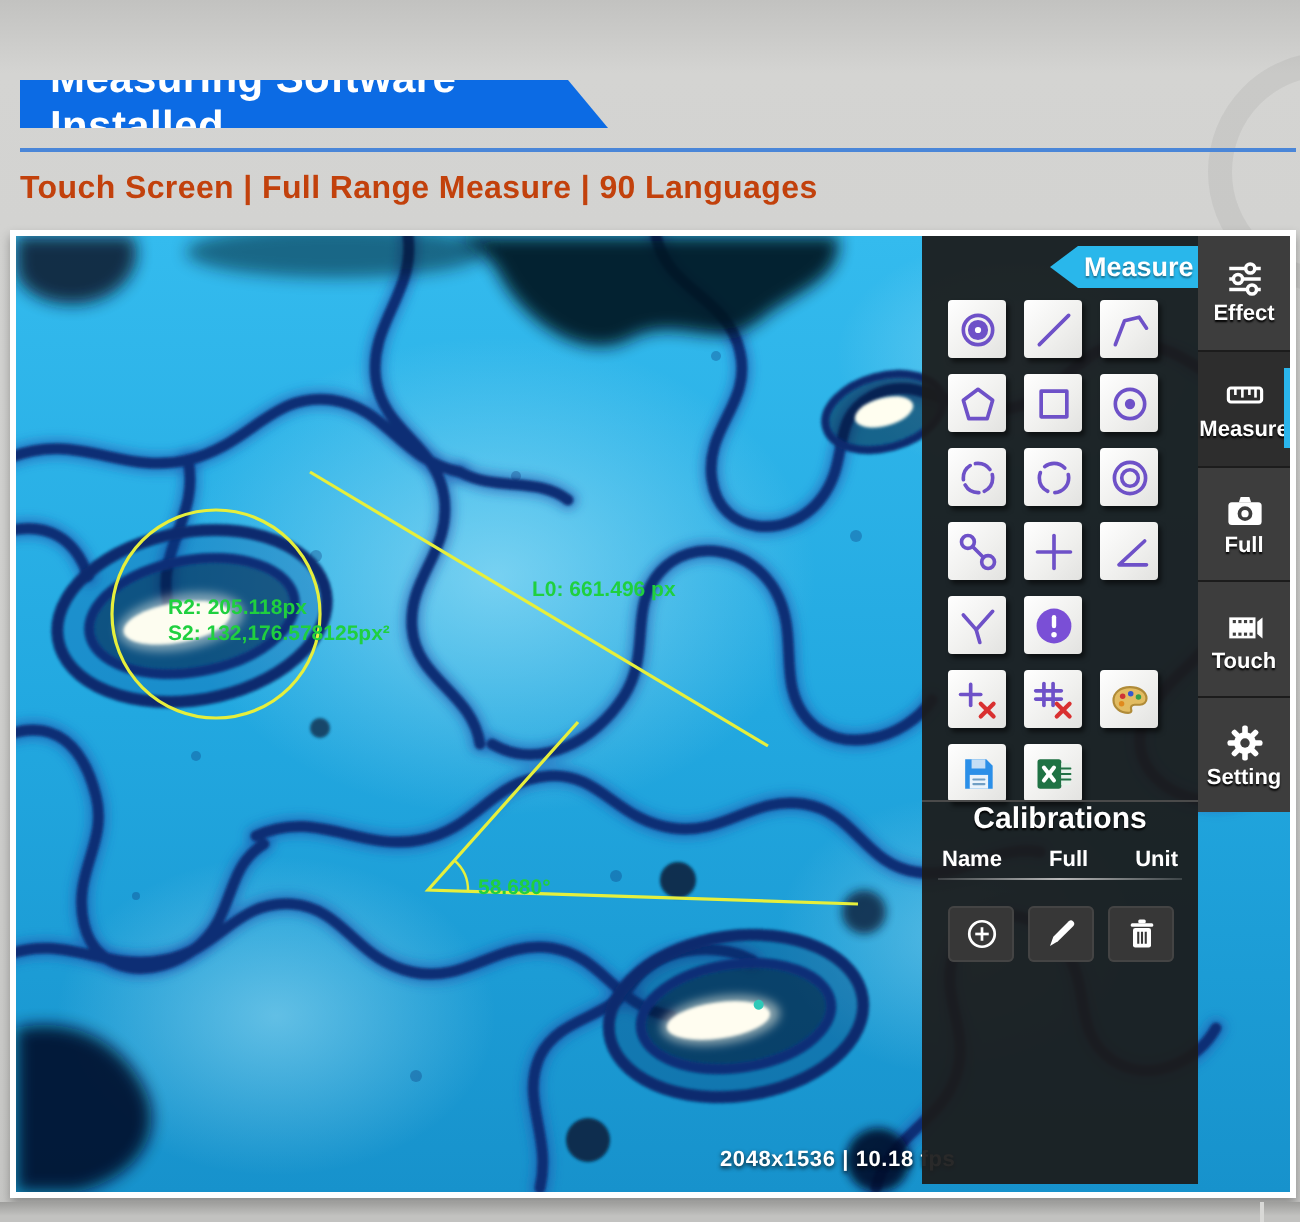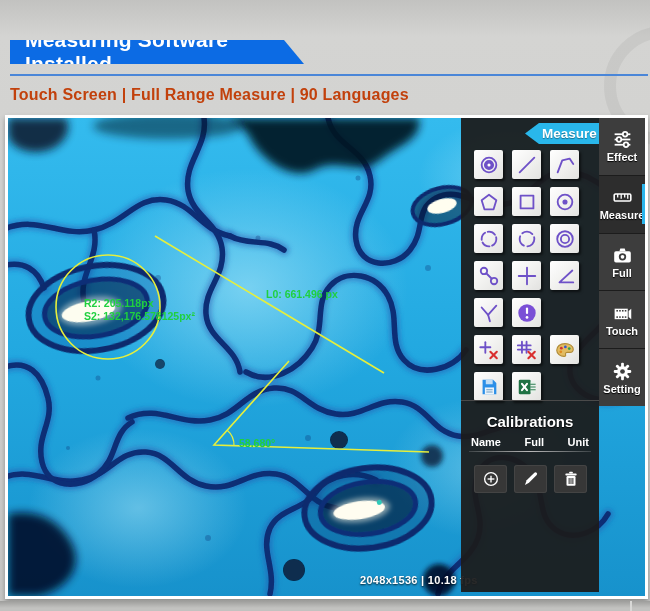"Calibrations" .calibrations { padding-top: 12px -> 0 }
